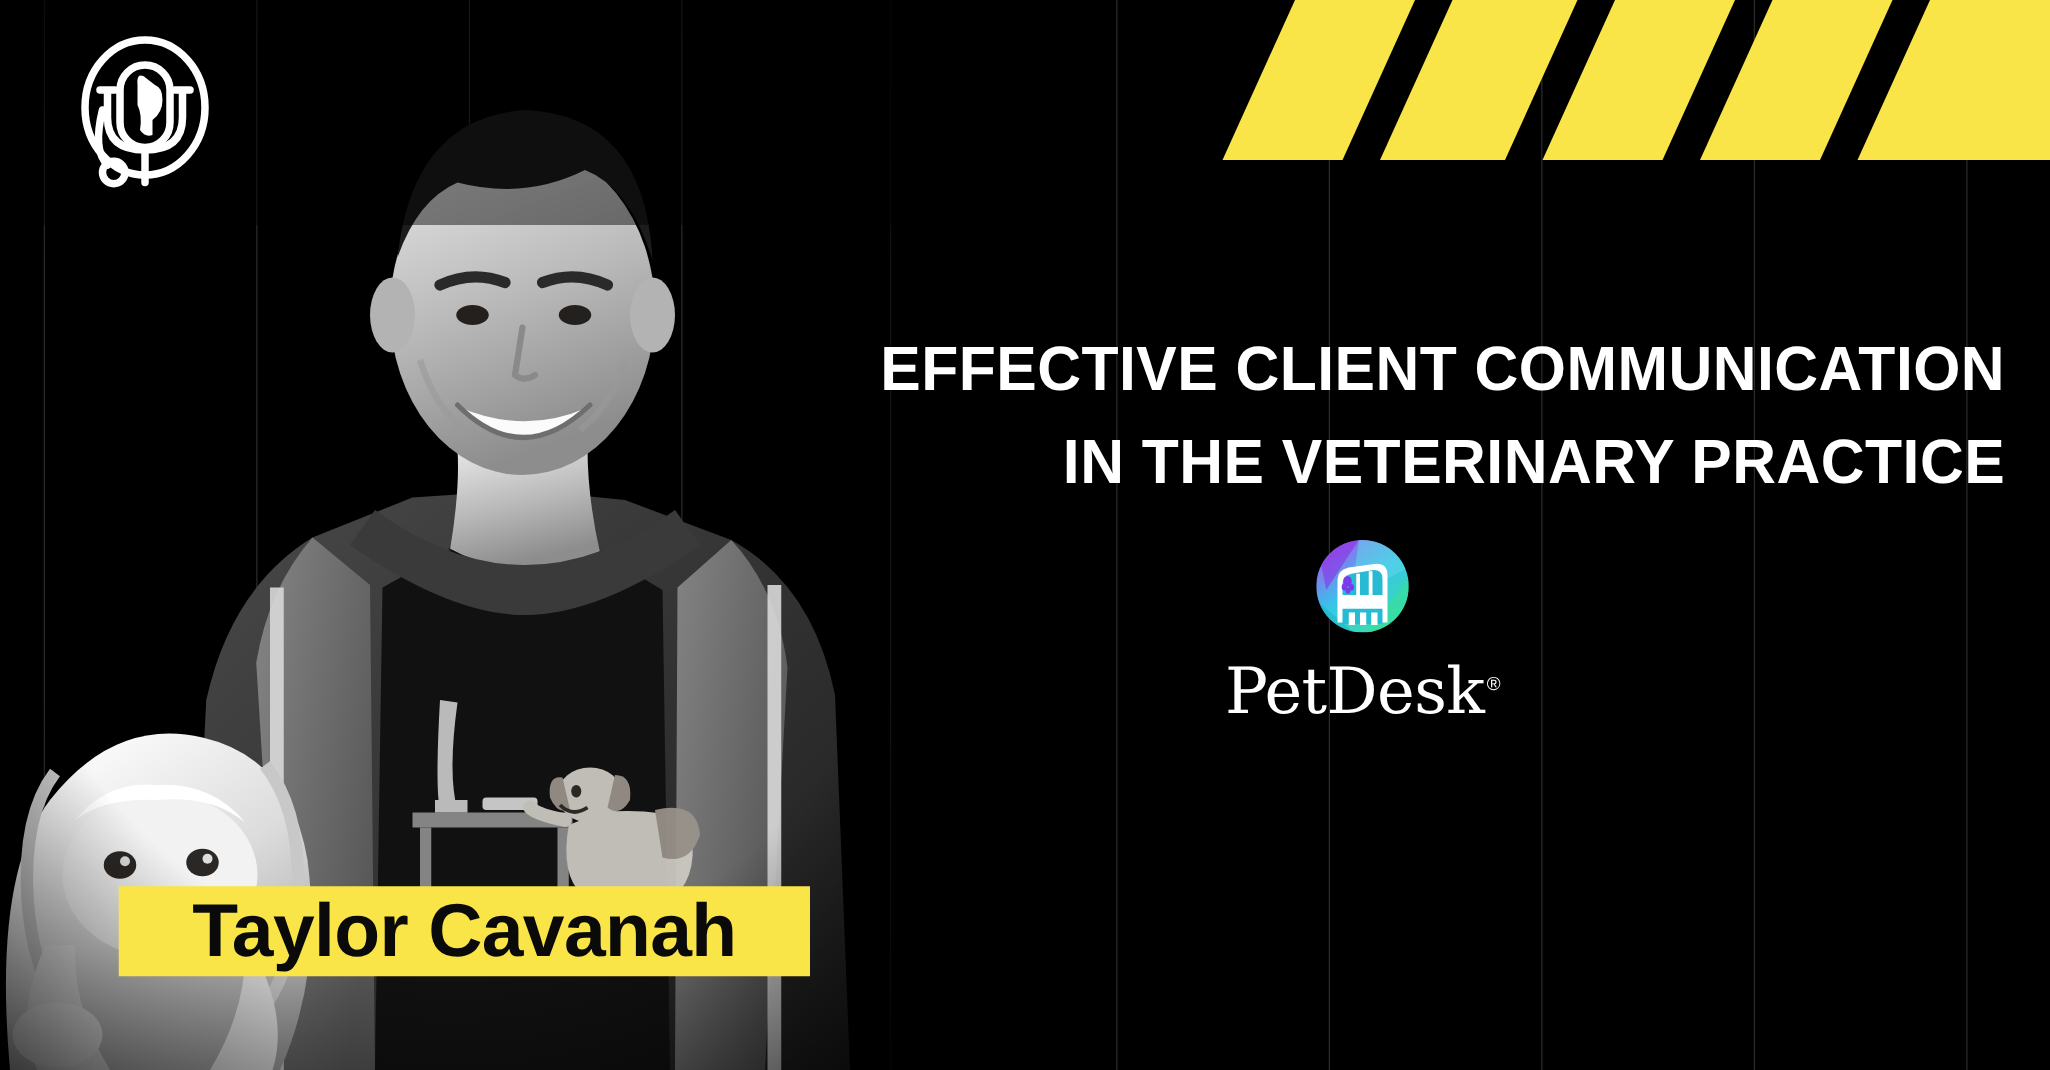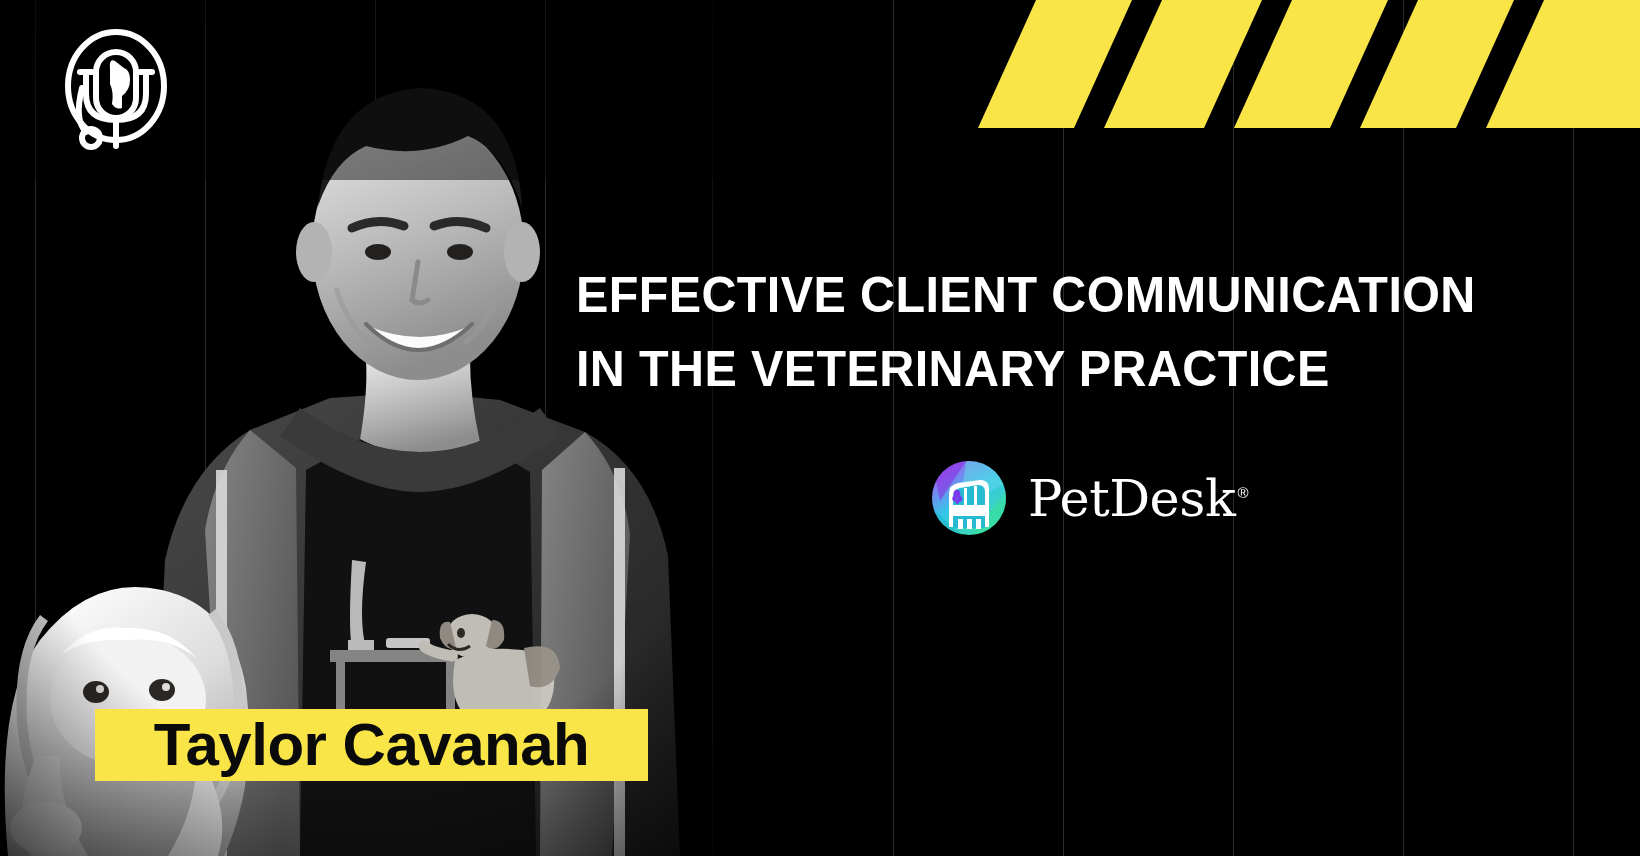"EFFECTIVE CLIENT COMMUNICATION" .title-block { text-align: left -> right }
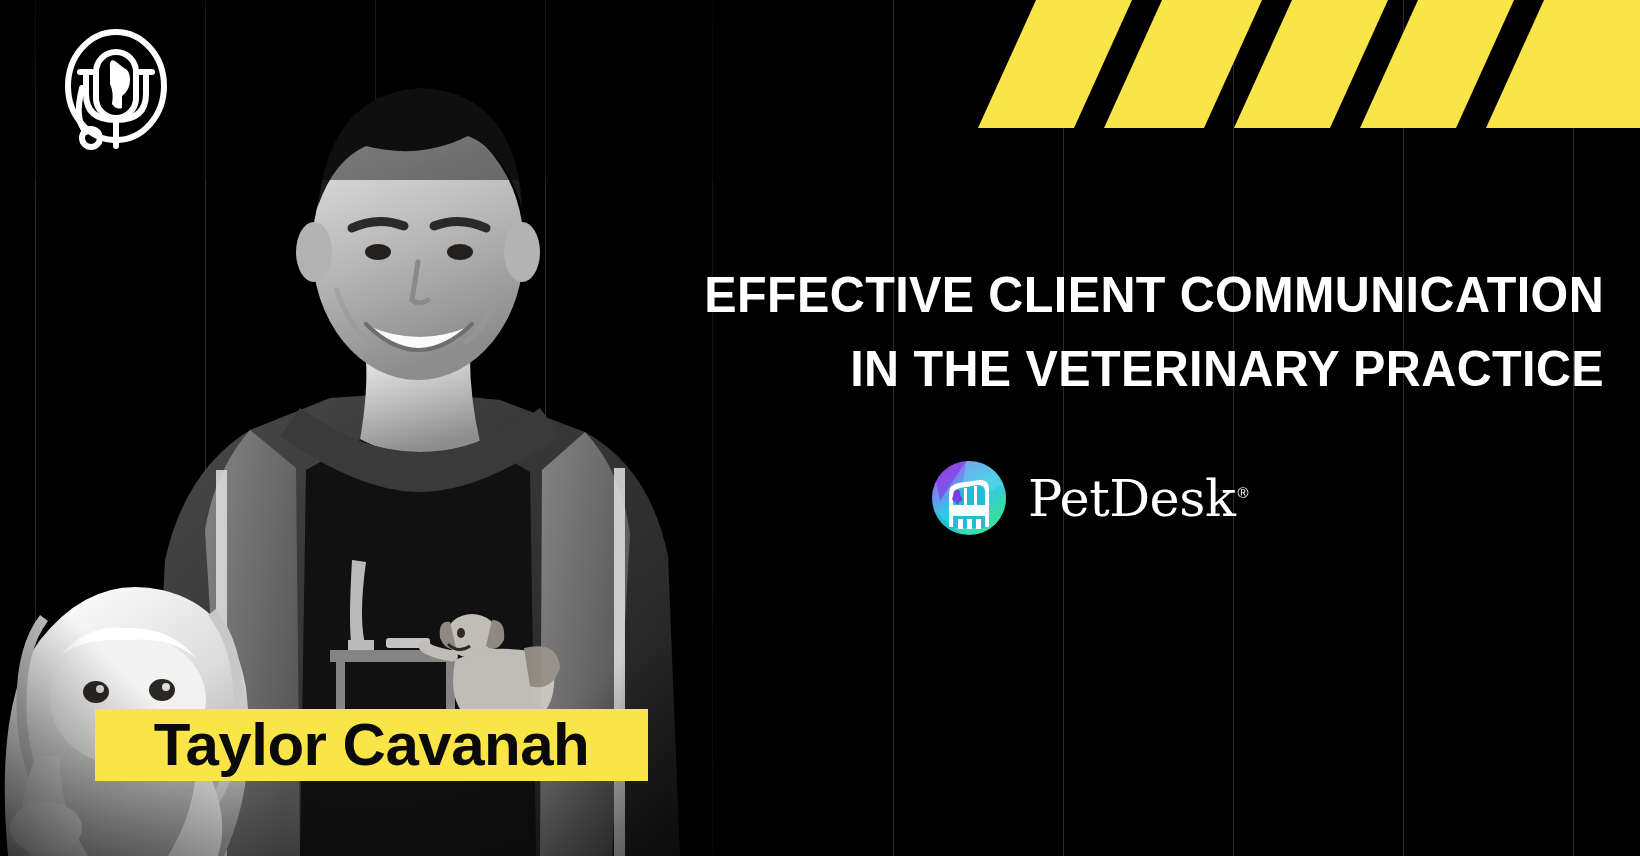"PetDesk®" .sponsor { flex-direction: none -> column; top: 461px -> 432px }
